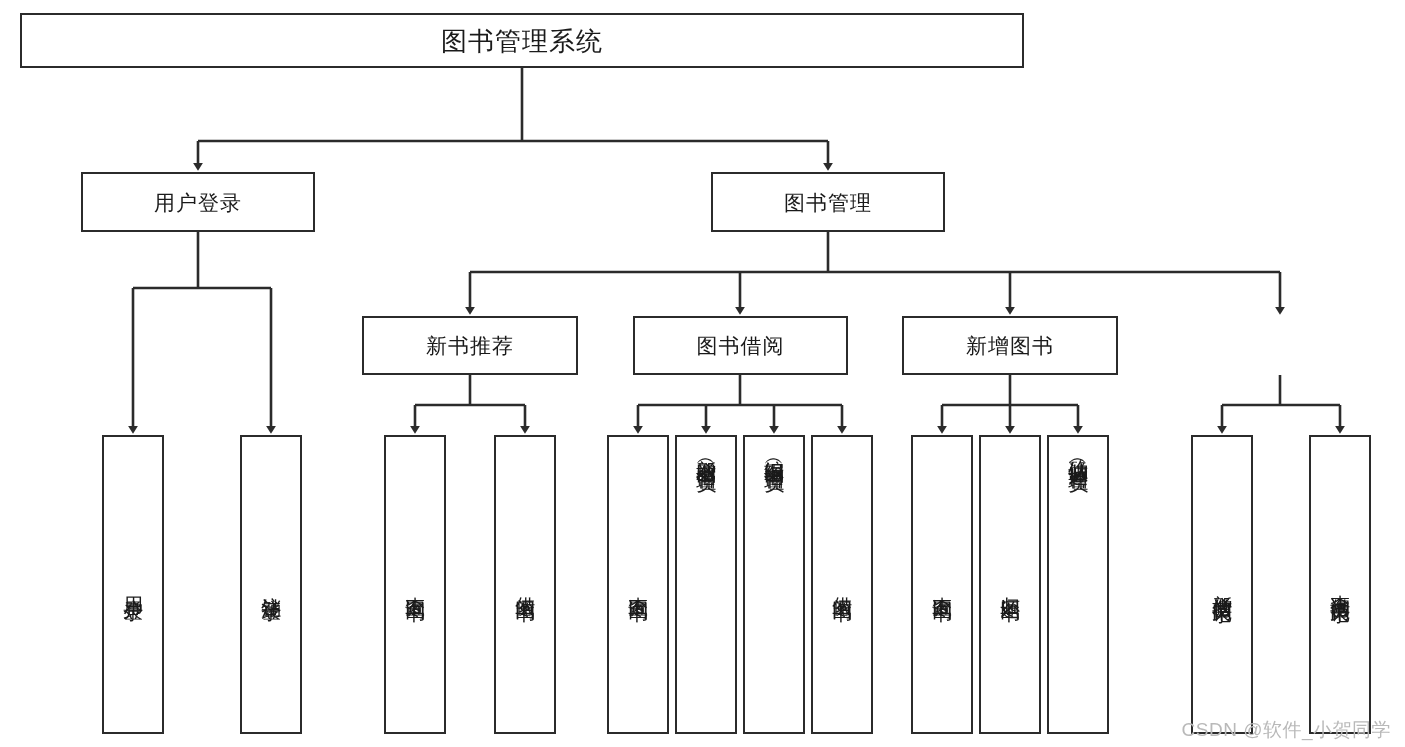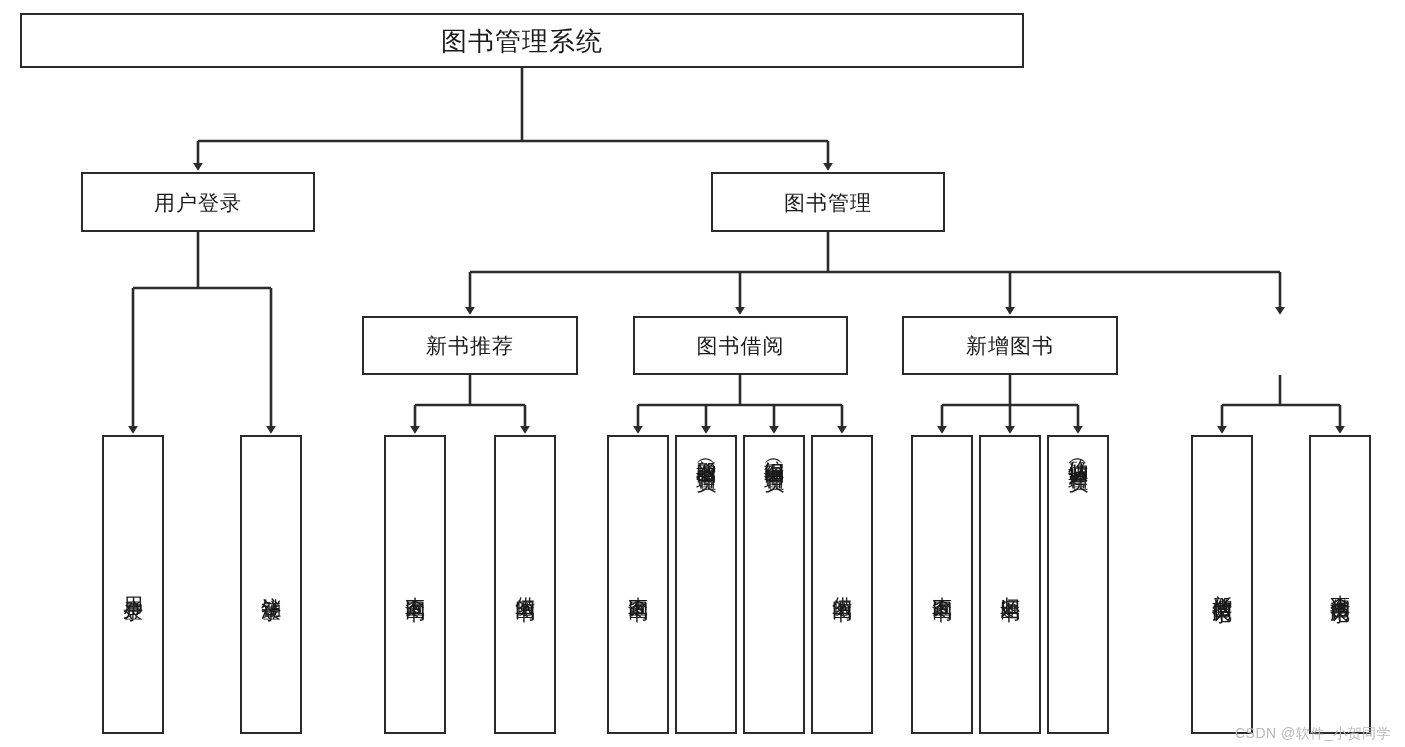"CSDN @软件_小贺同学" #watermark { font-size: 14px -> 19px }
